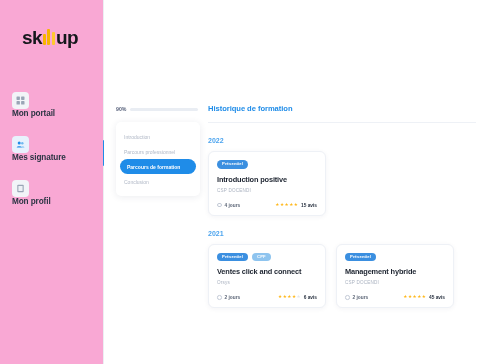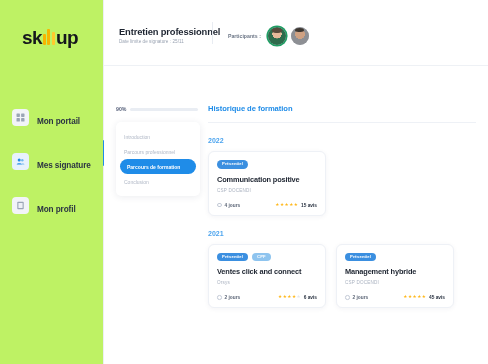"sk" .sidebar { background: #bef264 -> #f9a8d4 }
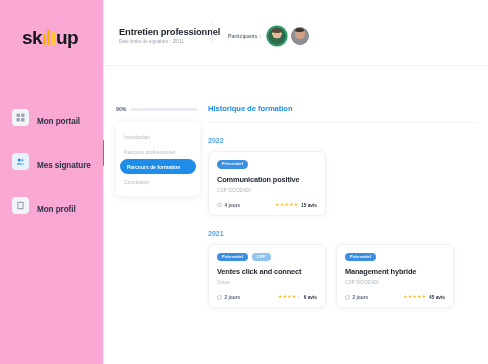"Entretien professionnel" div.header { html: <div> <div>Entretien professionnel</div> <div>Date limite de signature : 25/11</div> <div></div> <div> <span>Participants :</span> <span> <span> <span></span> <span></span> </span> <span> <span></span> <span></span> </span> </span> </div> </div> -> none }
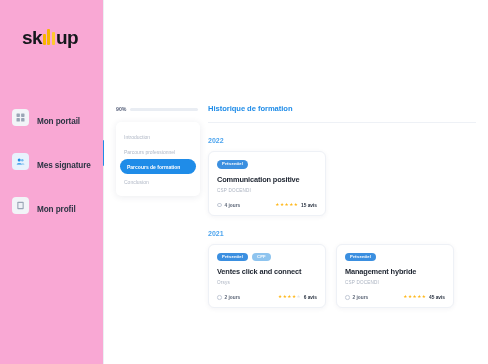"Mon portail" .nav-item { align-items: flex-end -> flex-start; flex-direction: none -> column }
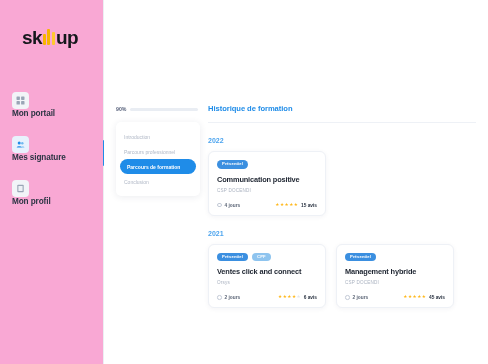"Communication positive" div.card-title { text: Communication -> Introduction }
